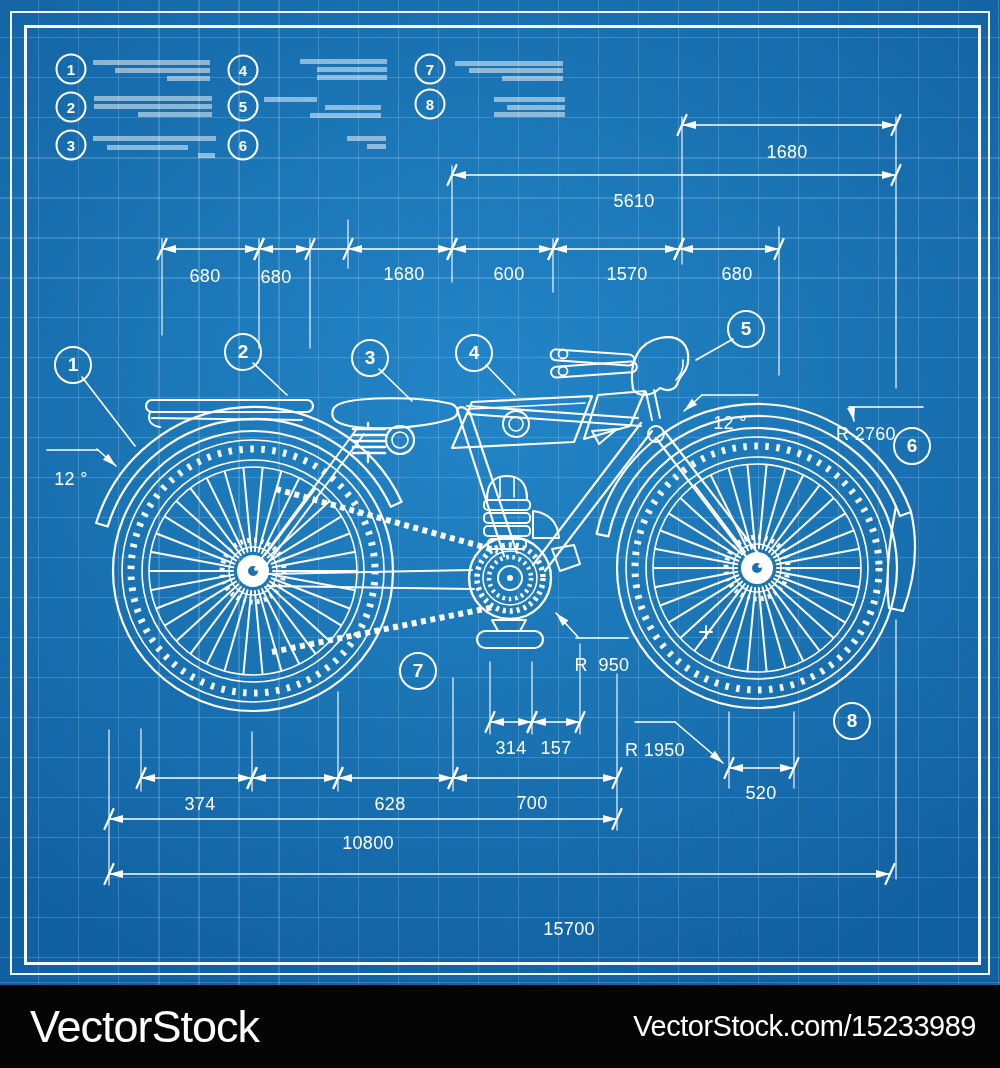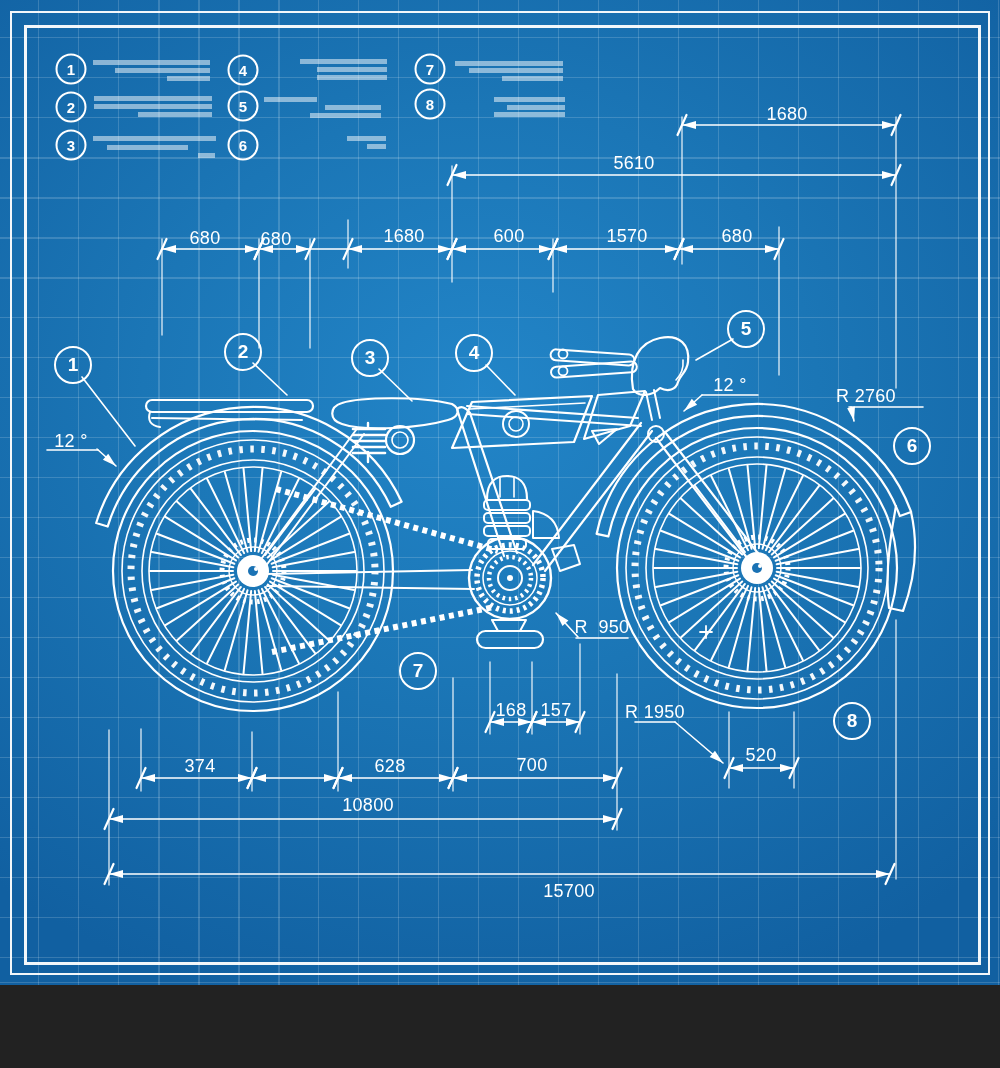"1680" .lbl { margin-top: none -> 38px }
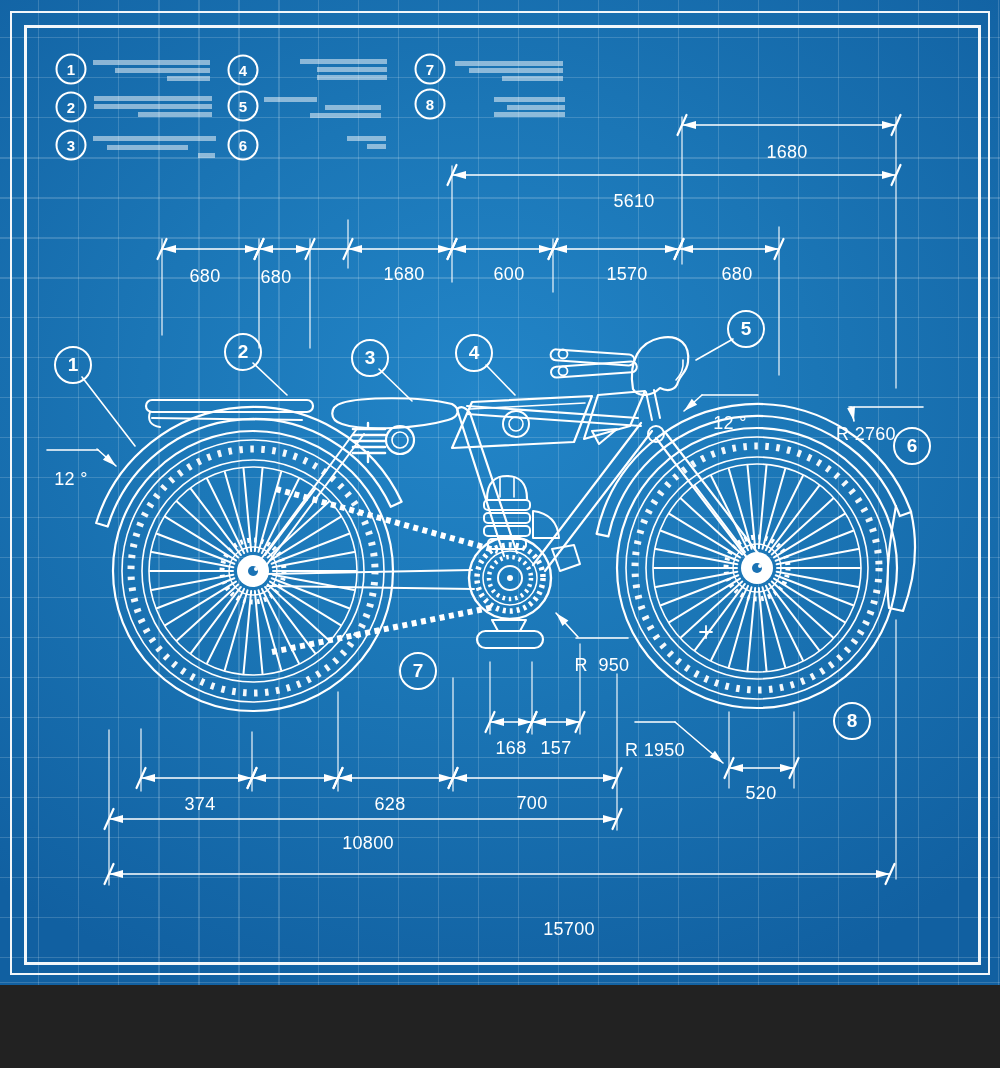"168" span.lbl { text: 168 -> 314 }
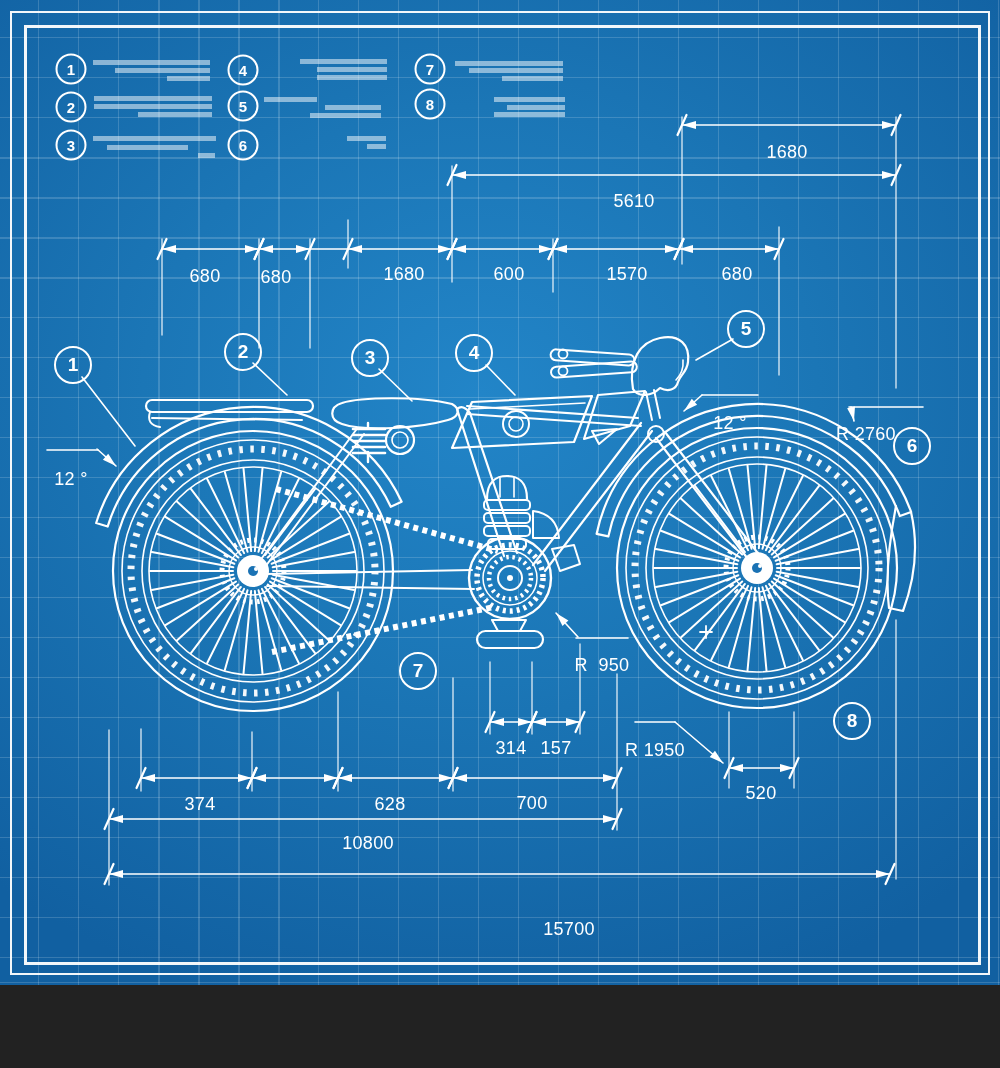"VectorStock" div.wm { html: none -> <div> <div>VectorStock</div> <div>VectorStock.com/15233989</div> </div> }
